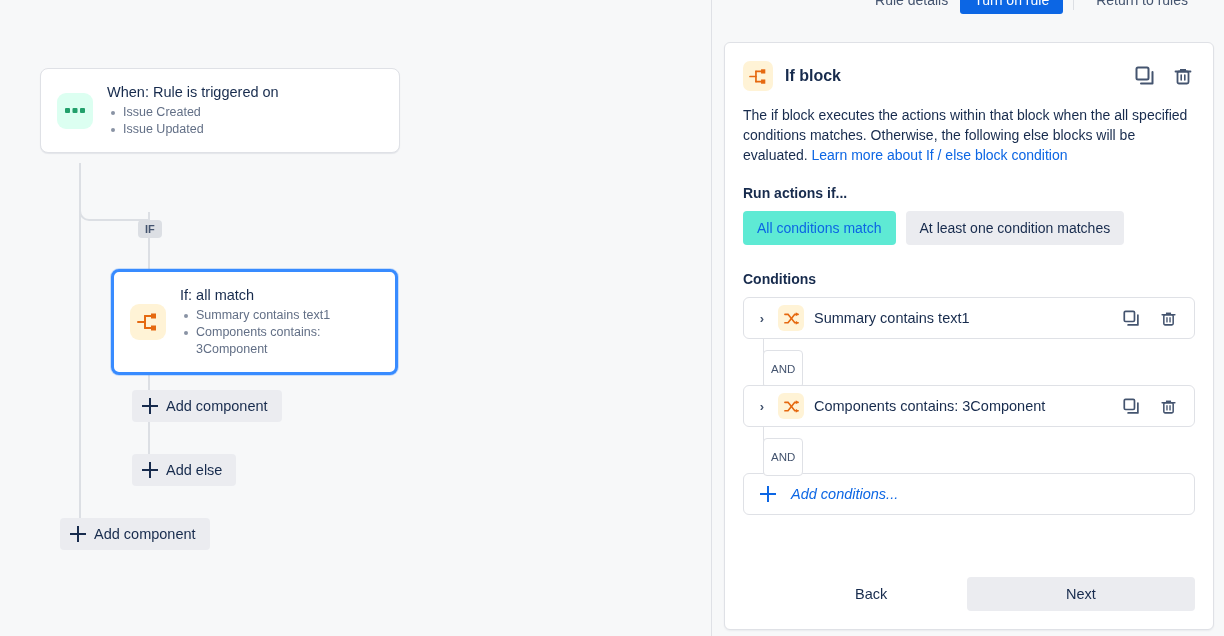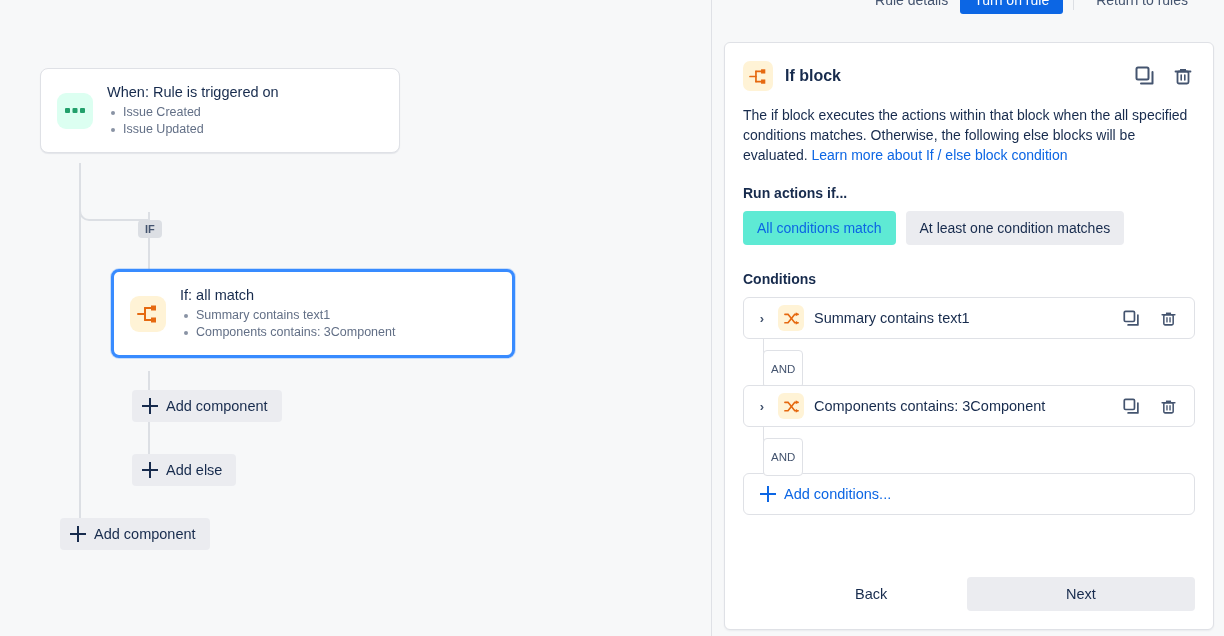"If: all match" div.node-card { width: 404px -> 287px }
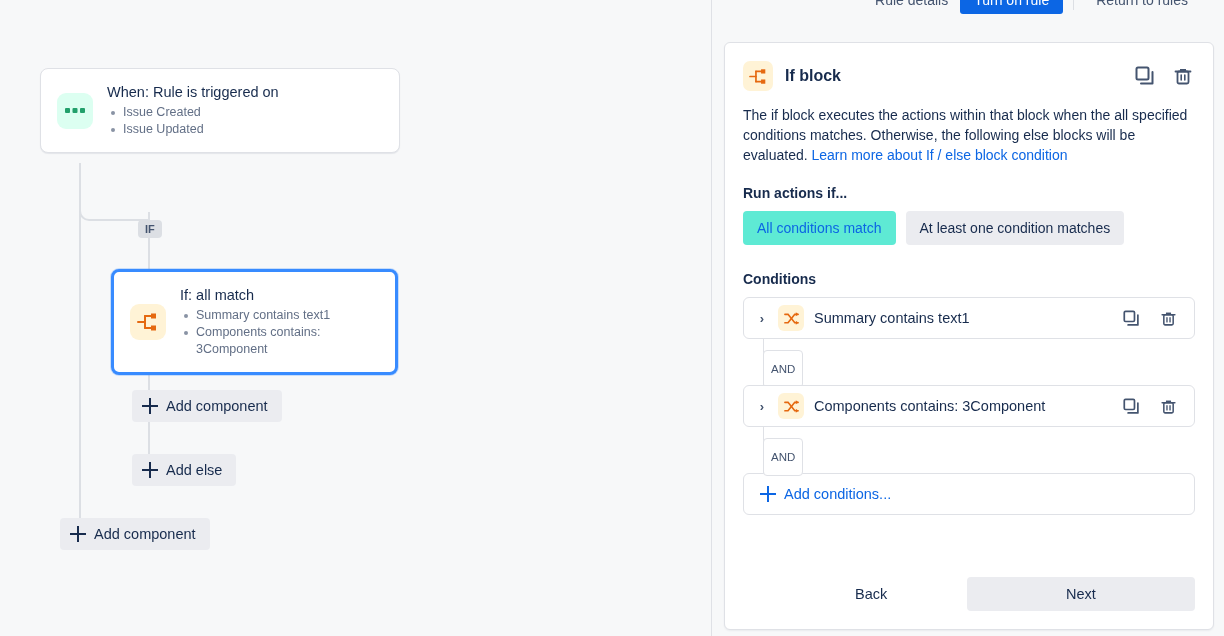"Add conditions..." .add-cond { font-style: none -> italic; gap: 8px -> 15px }
